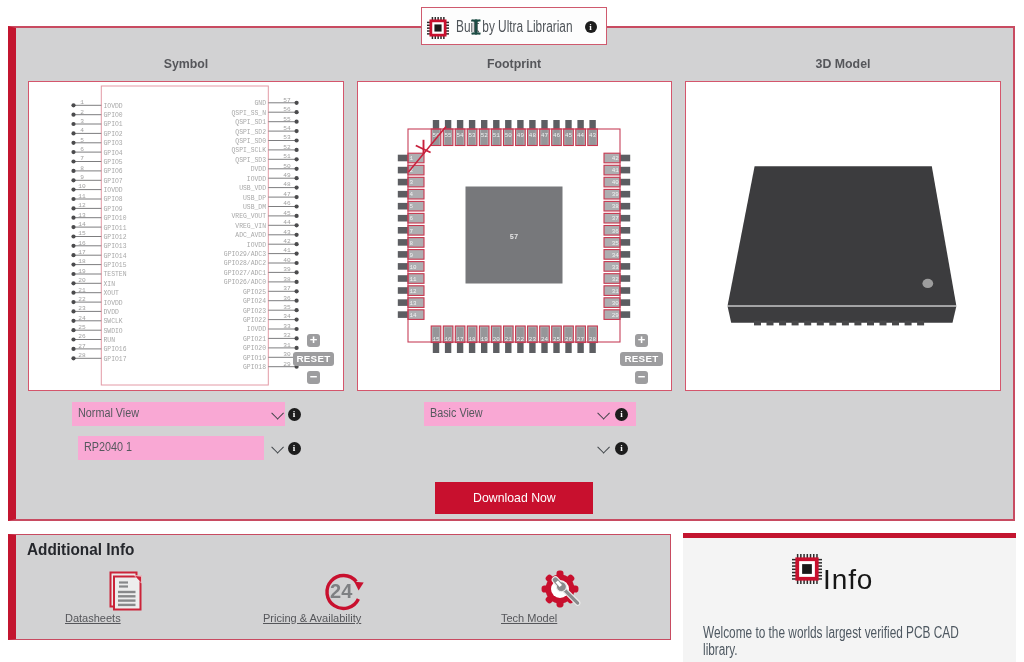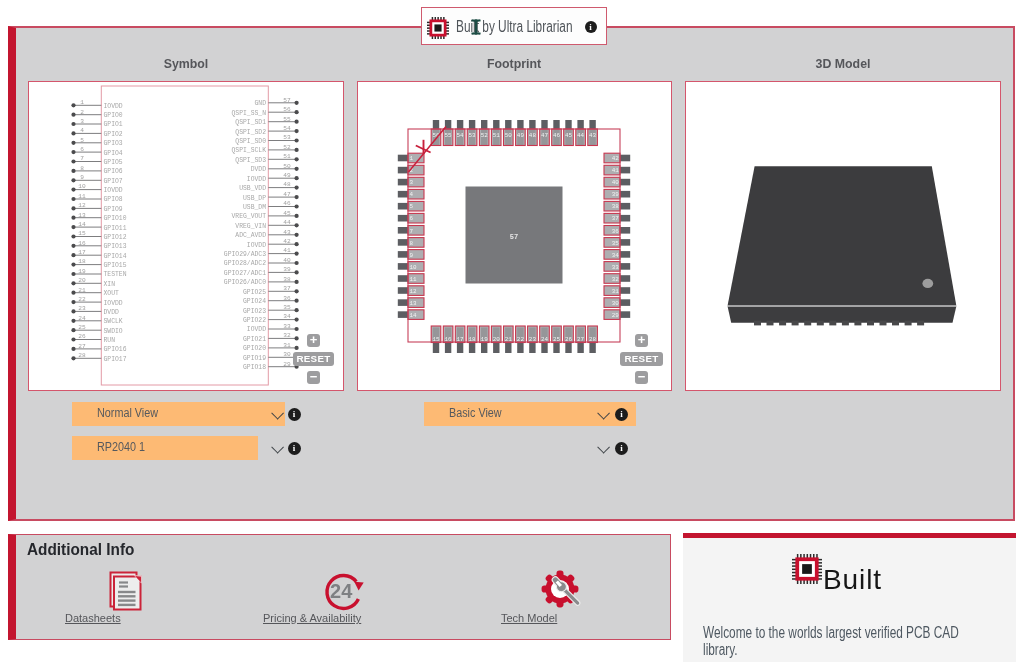"Normal View" select.dd, .dd { background: #fdba74 -> #f9a8d4; padding-left: 25px -> 6px }
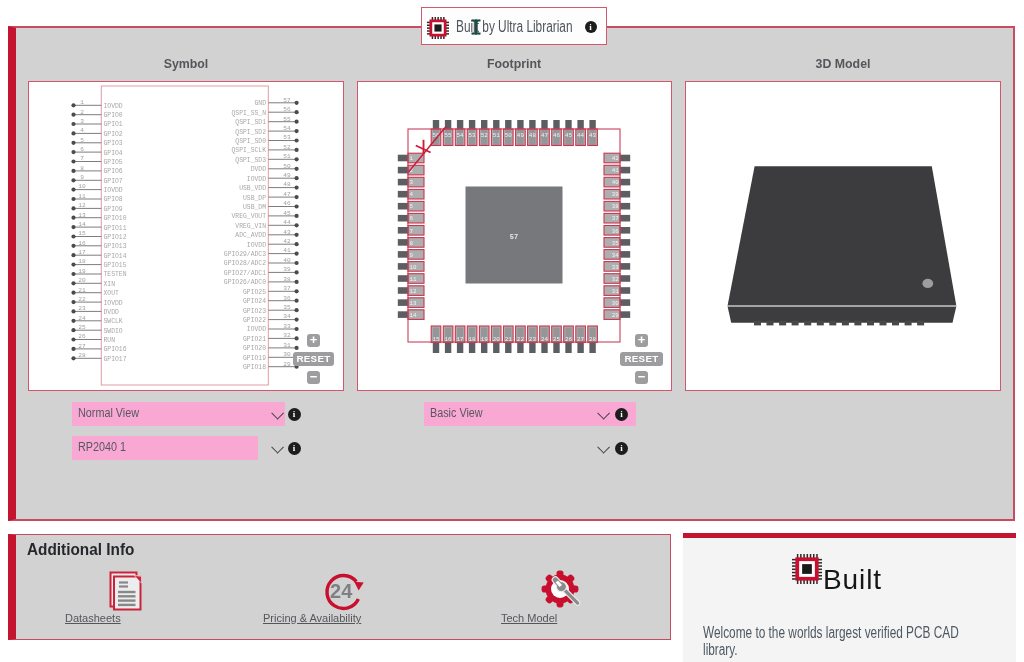"RP2040 1" div.dd { left: 72px -> 78px }
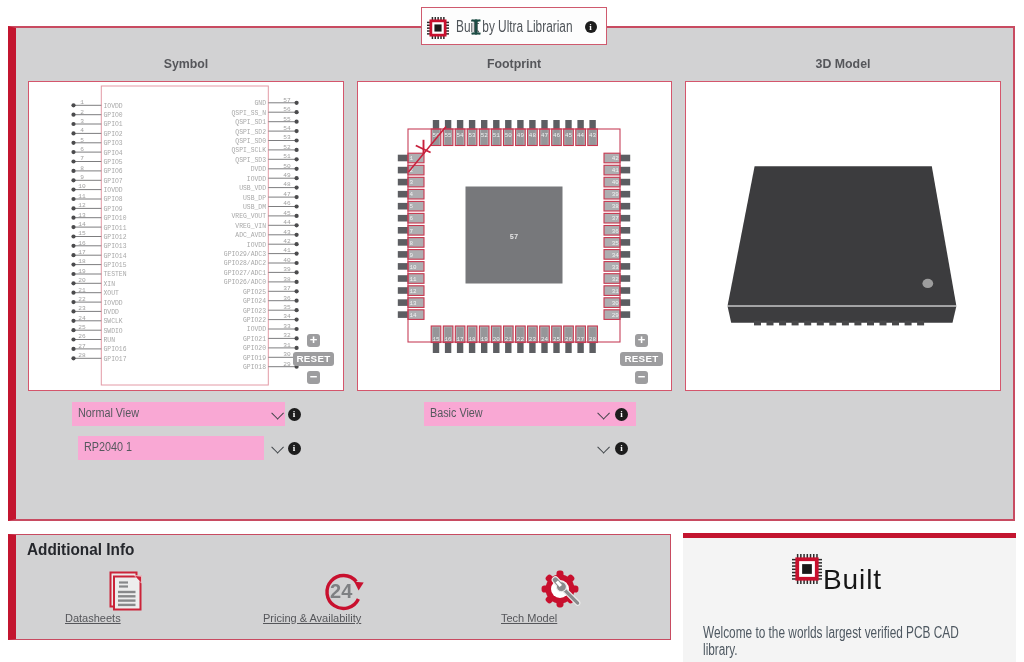"Download Now" div.abs { html: none -> <div><span>Download Now</span></div> }
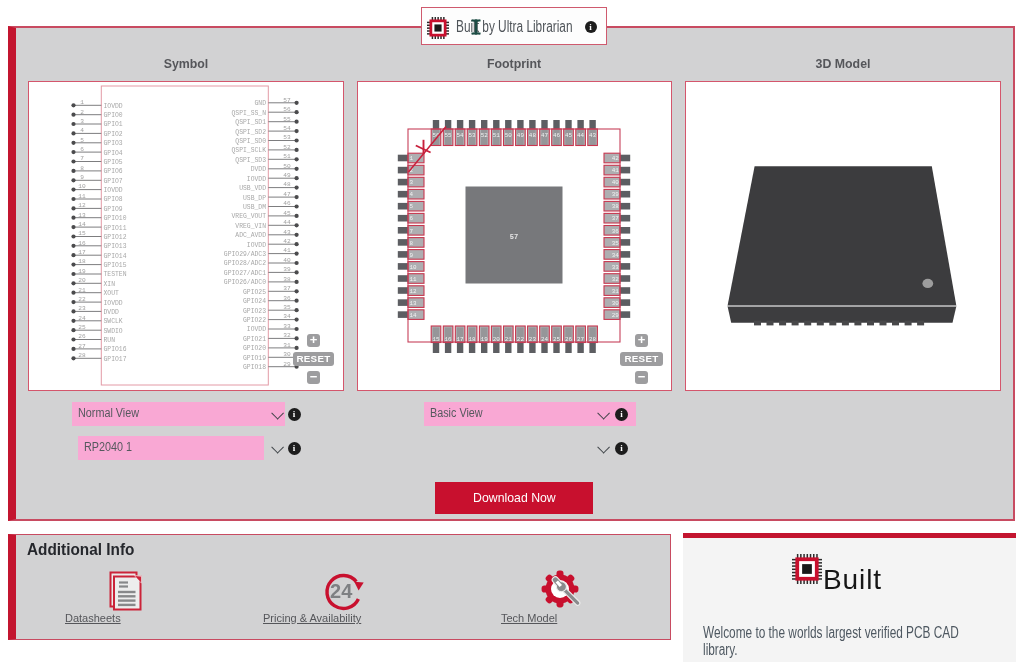"Built" div.abs { text: Built -> Info }
